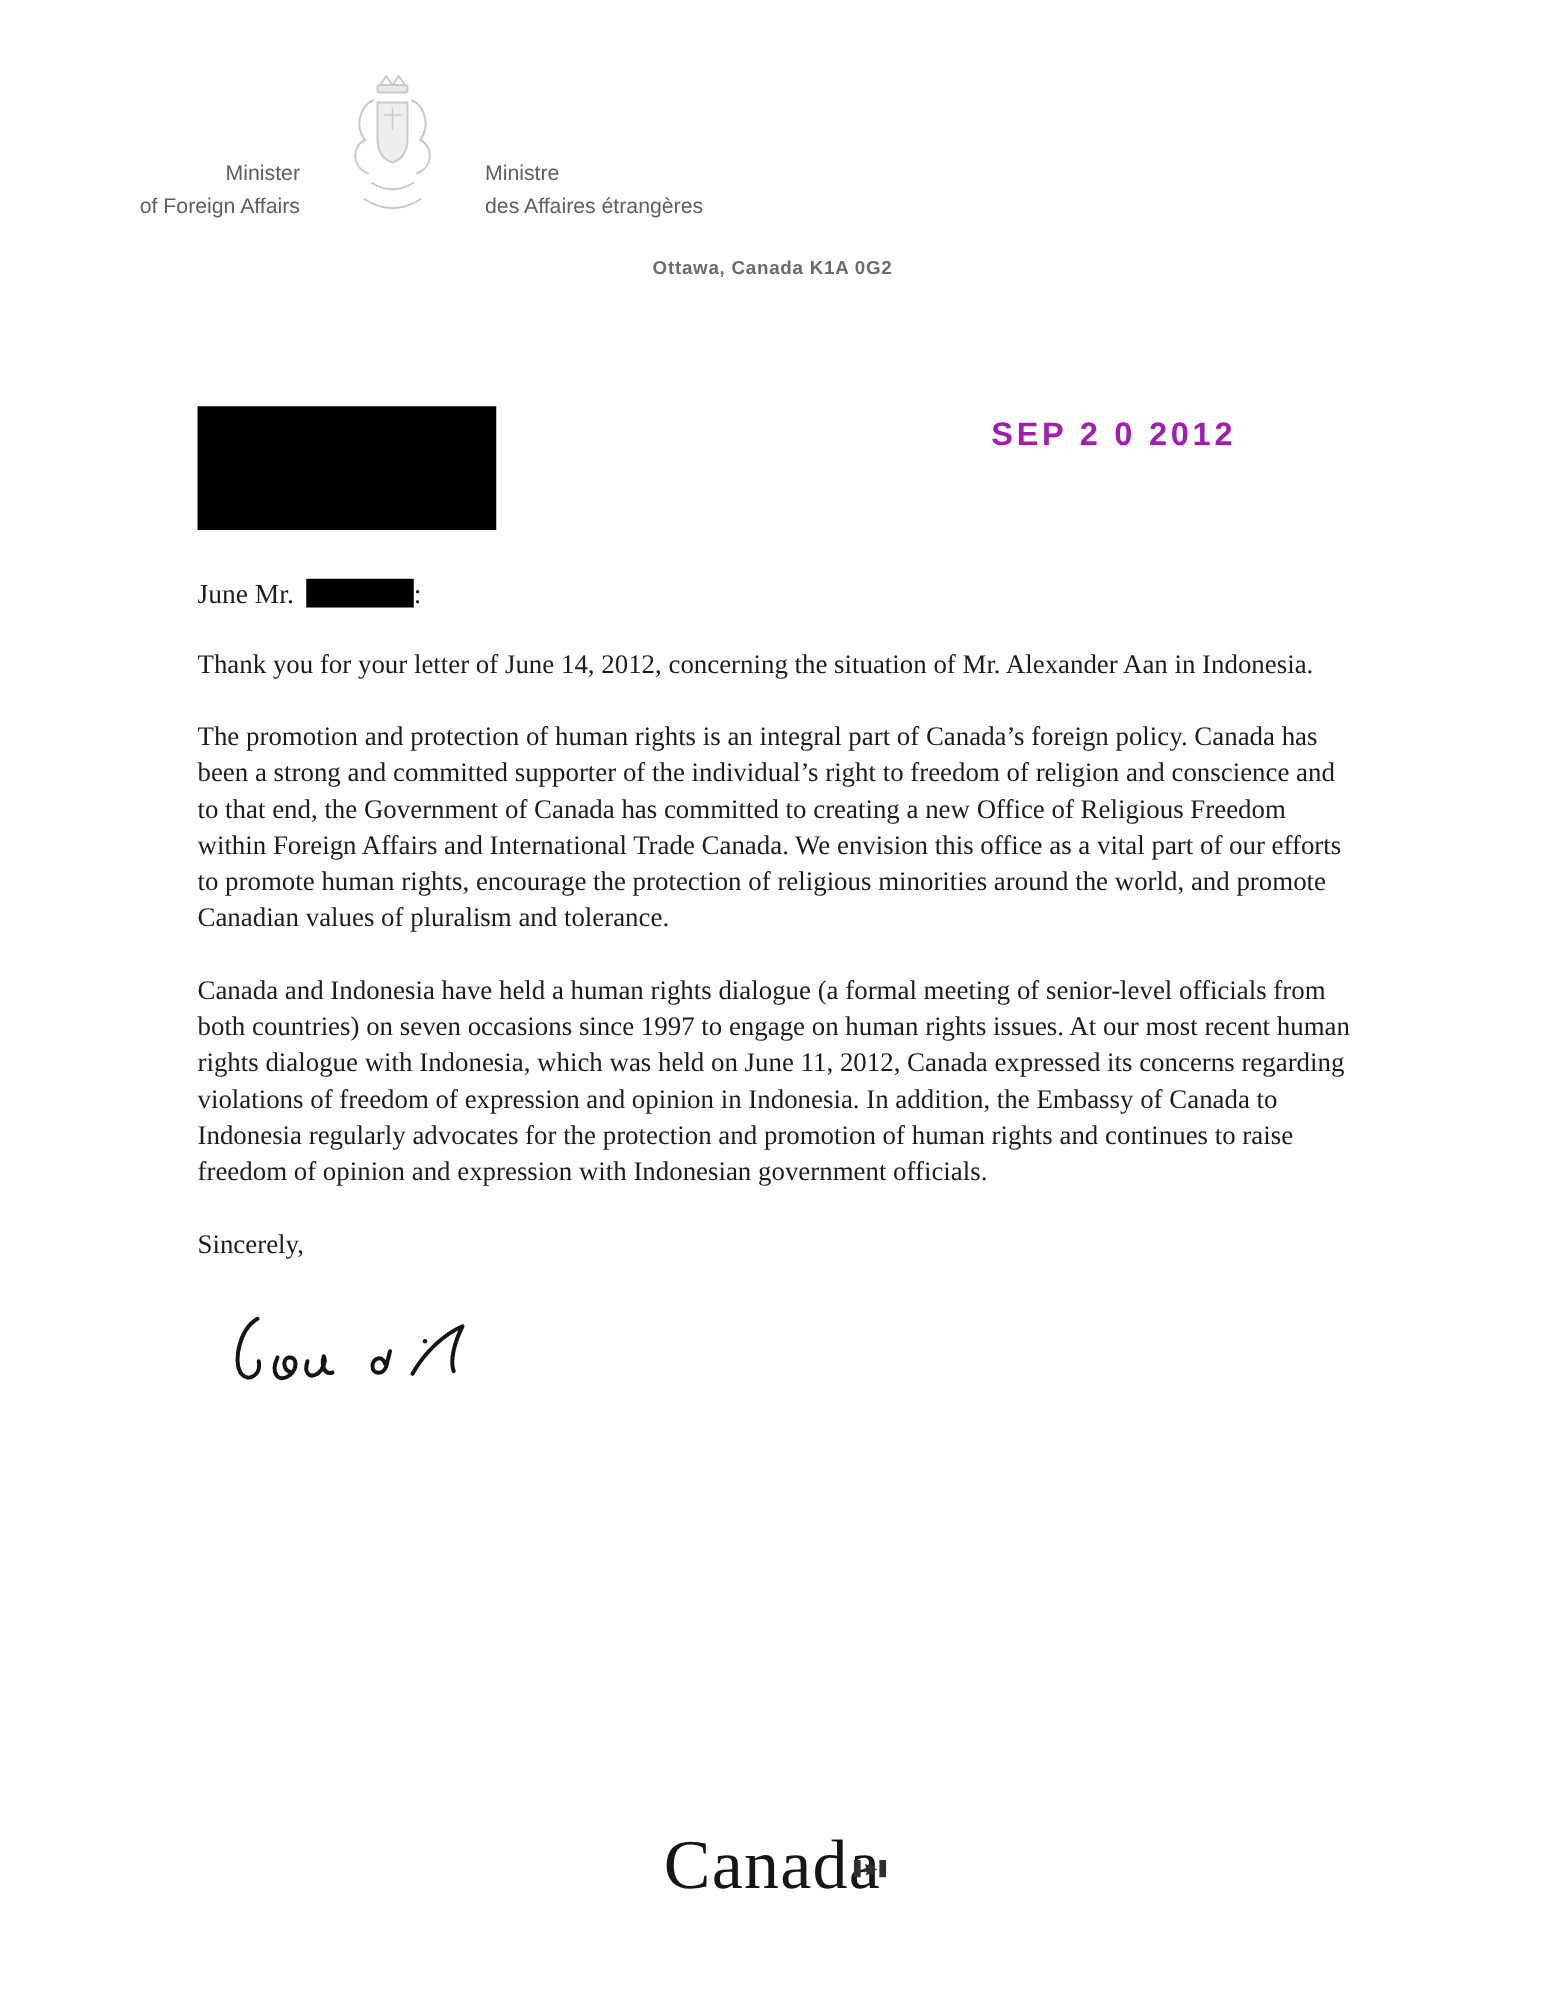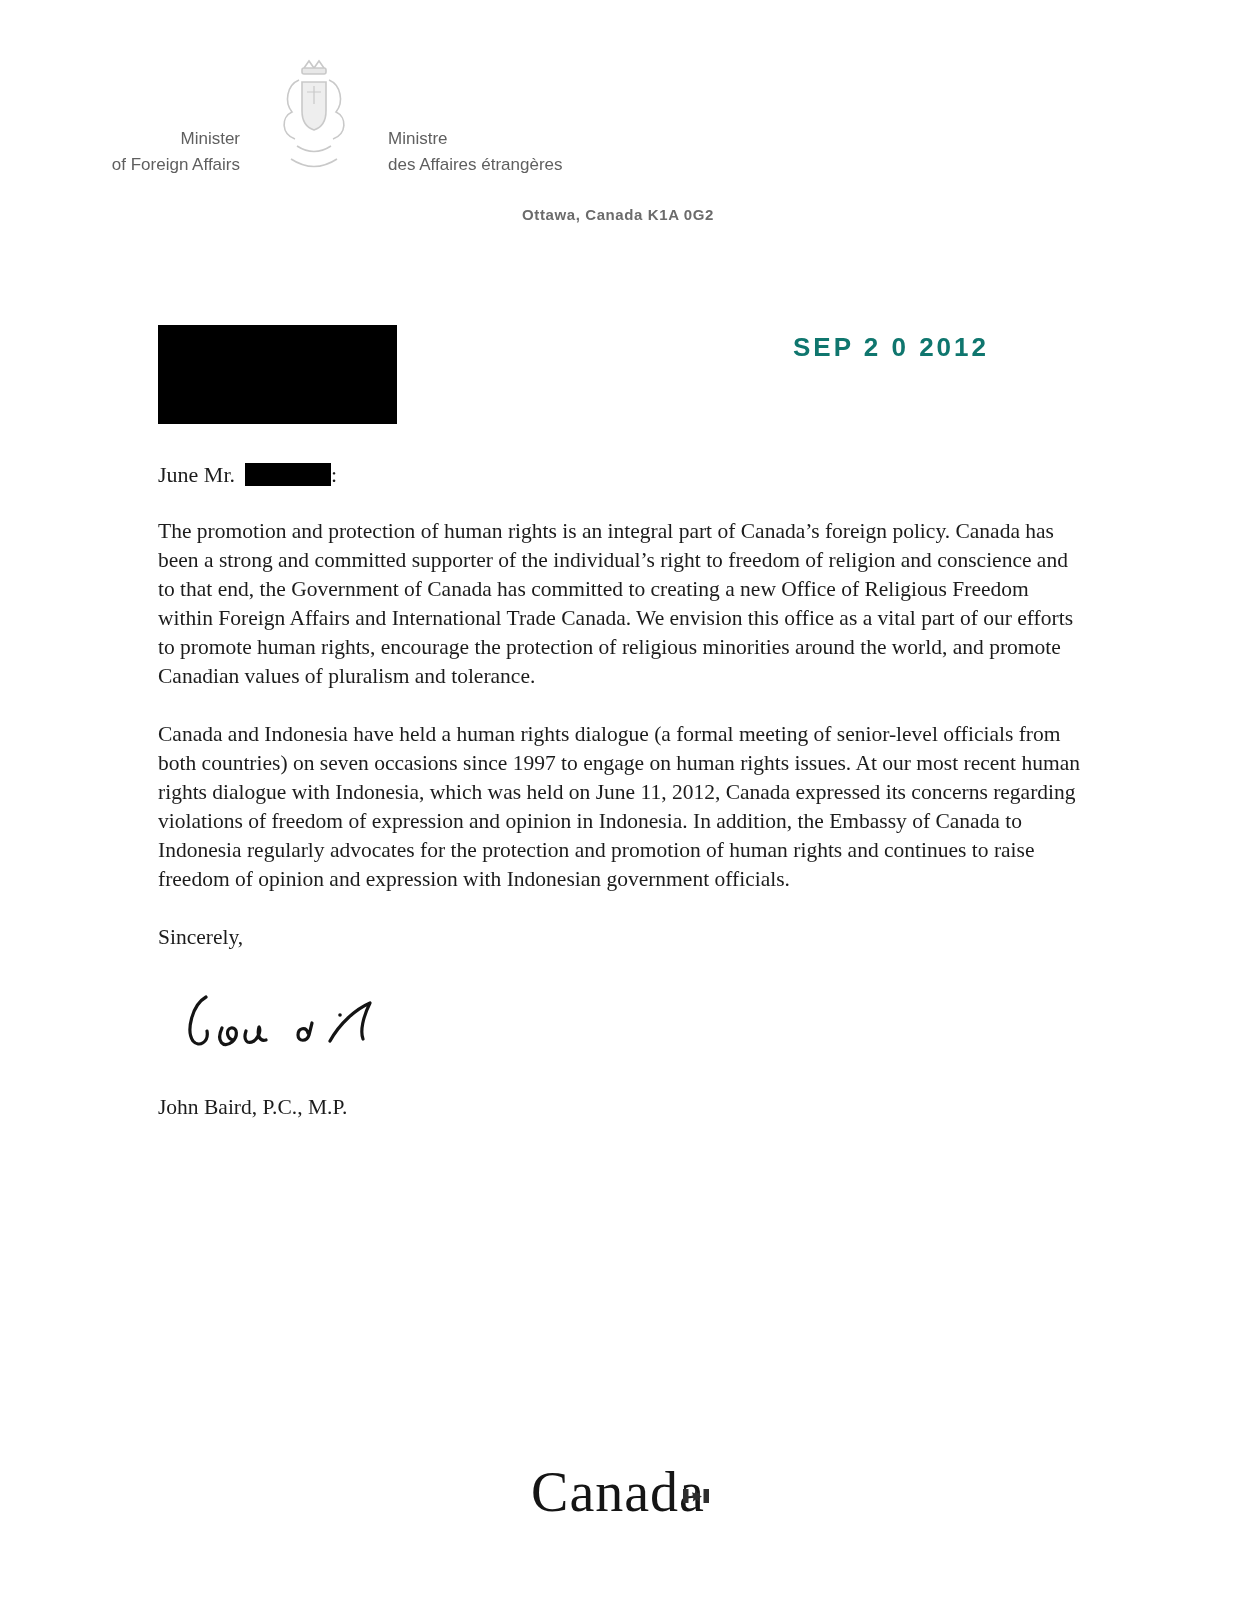"SEP 2 0 2012" .date-stamp { color: #0f766e -> #a21caf }
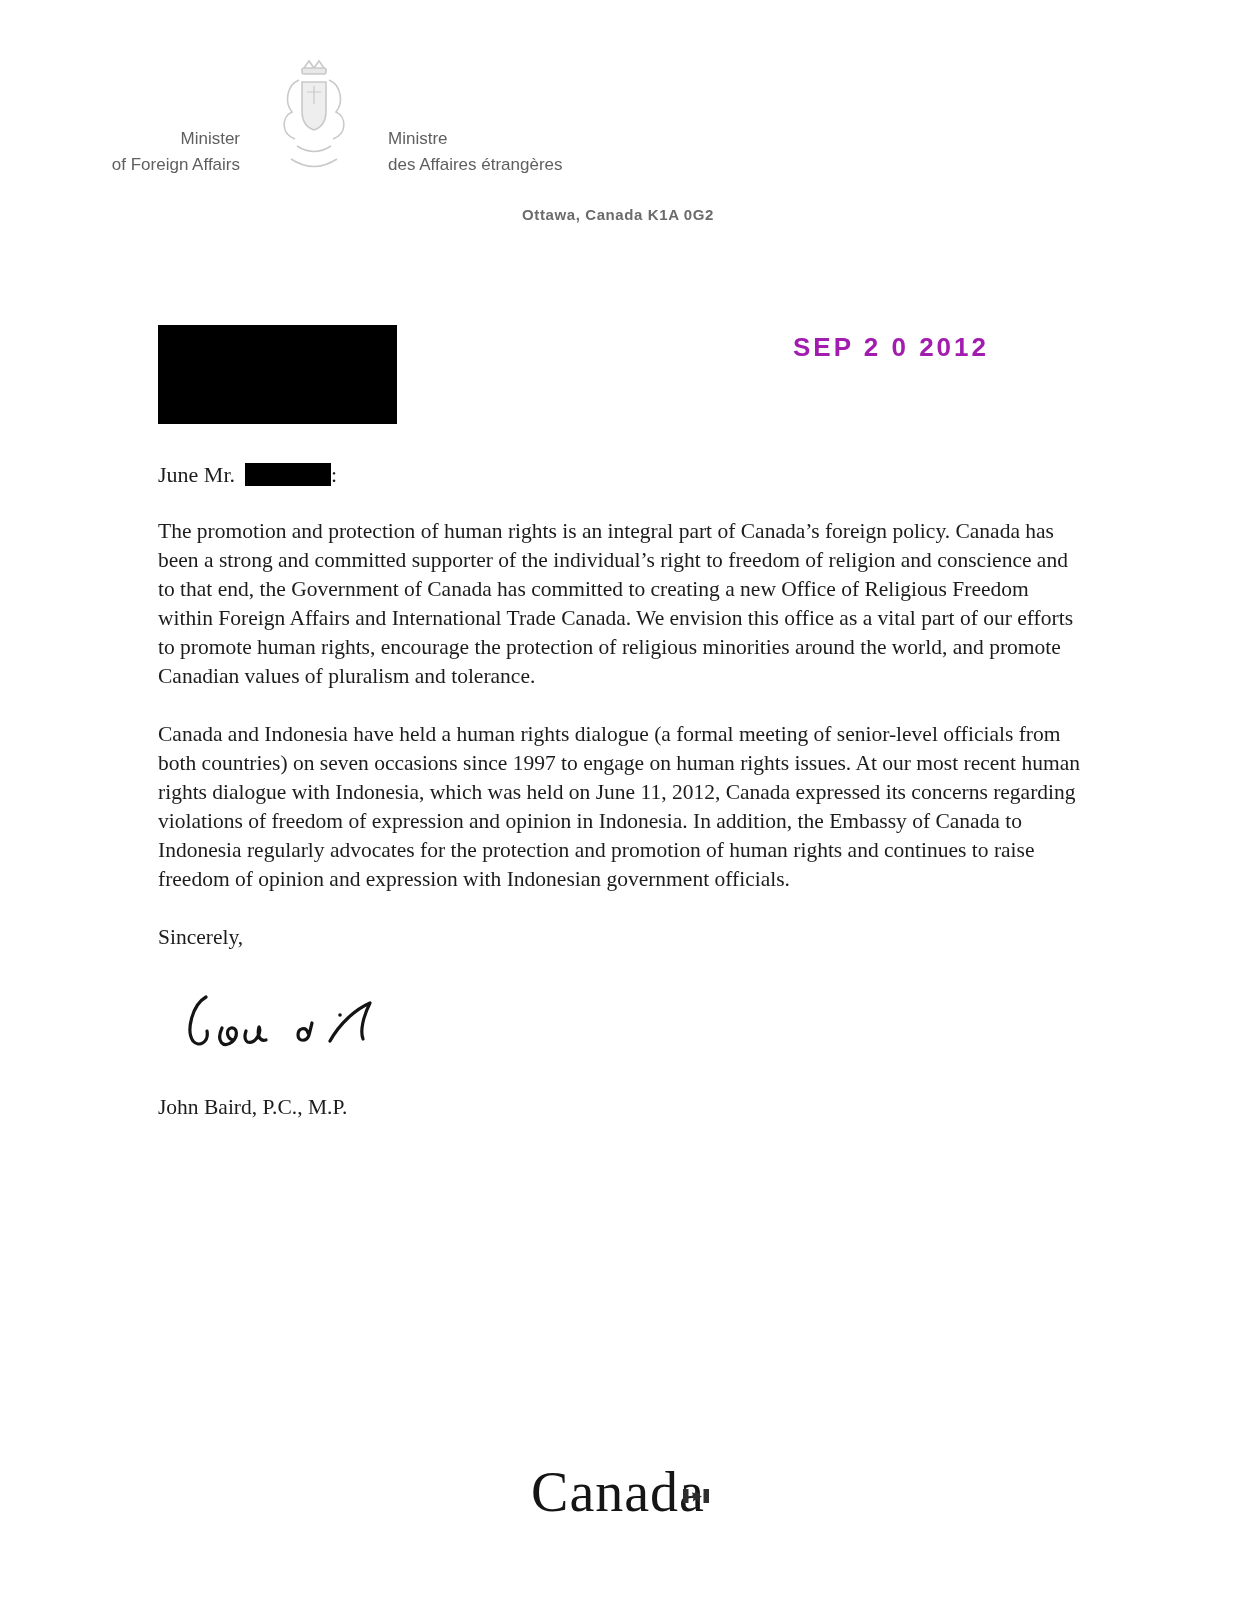"Thank you for your letter" p { html: none -> <p>Thank you for your letter of June 14, 2012, concerning the situation of Mr. Alexander Aan in Indonesia.</p> }
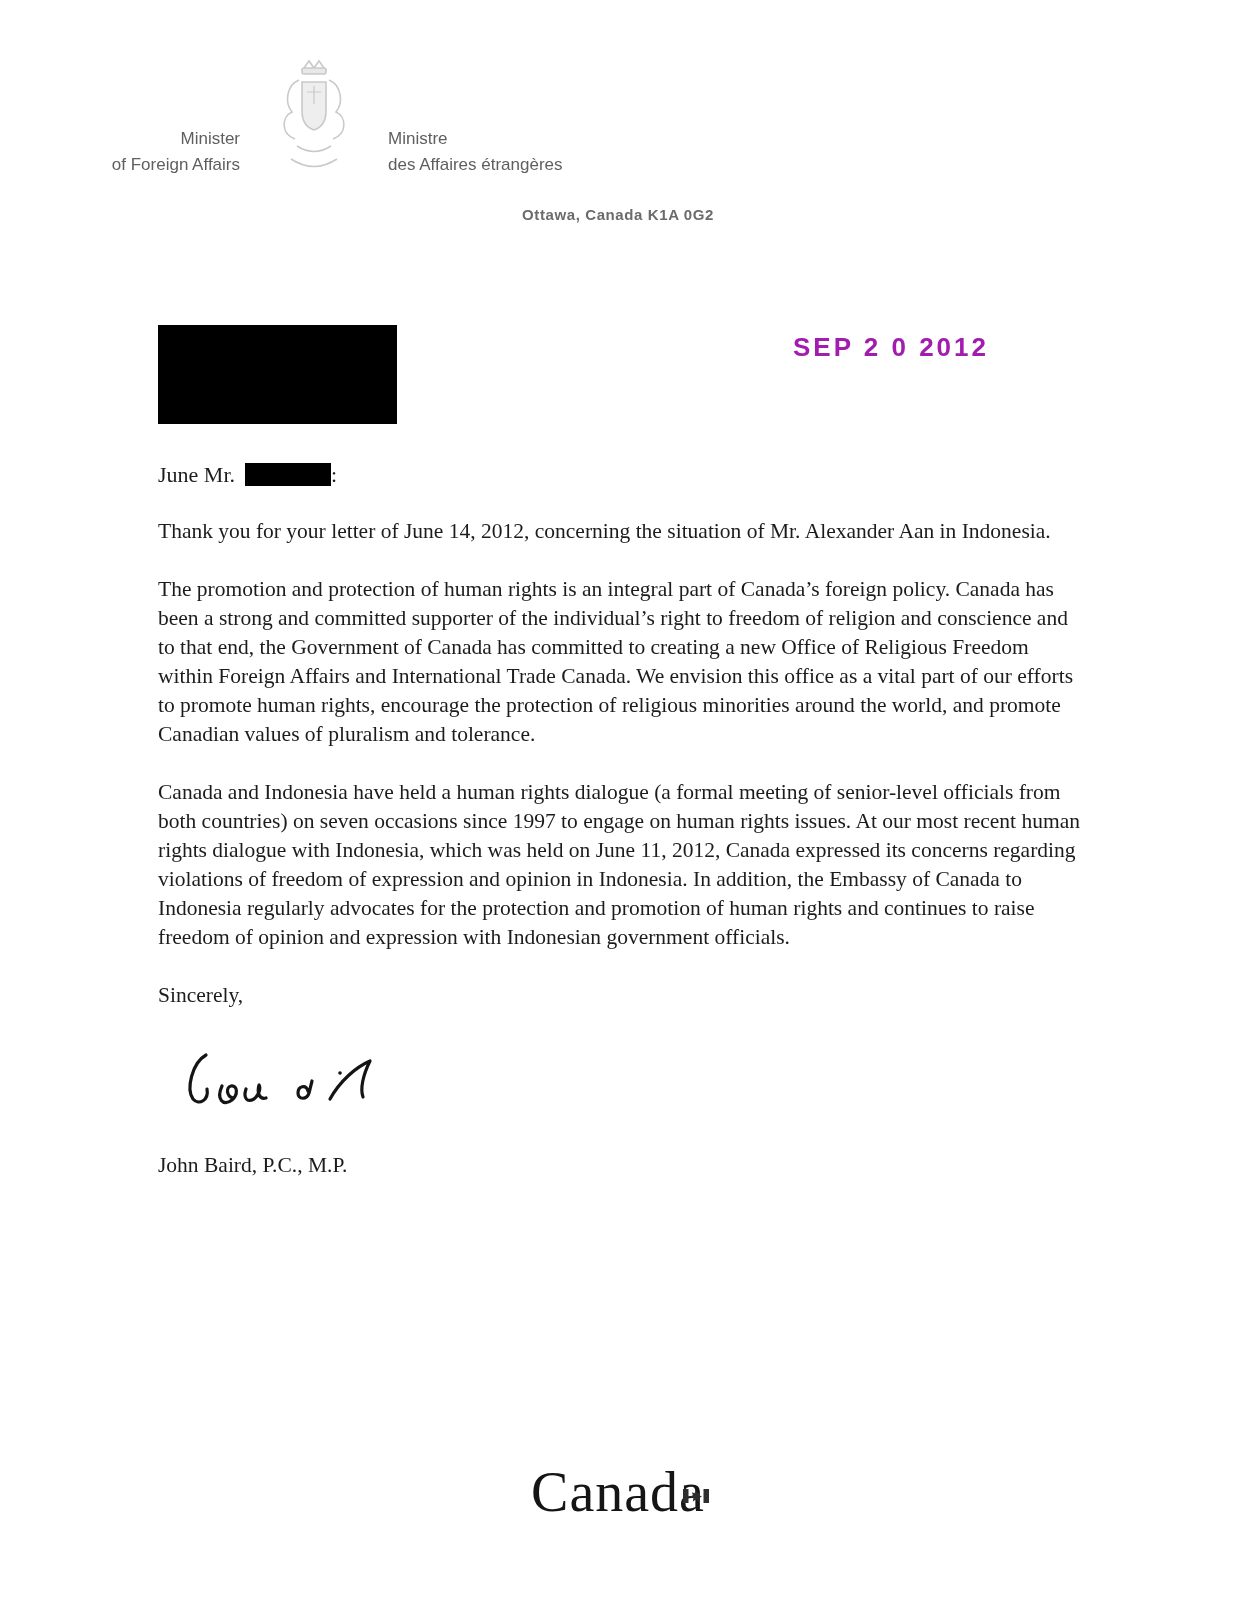"John Baird, P.C., M.P." div.signer { html: <div>John Baird, P.C., M.P.</div> -> none }
